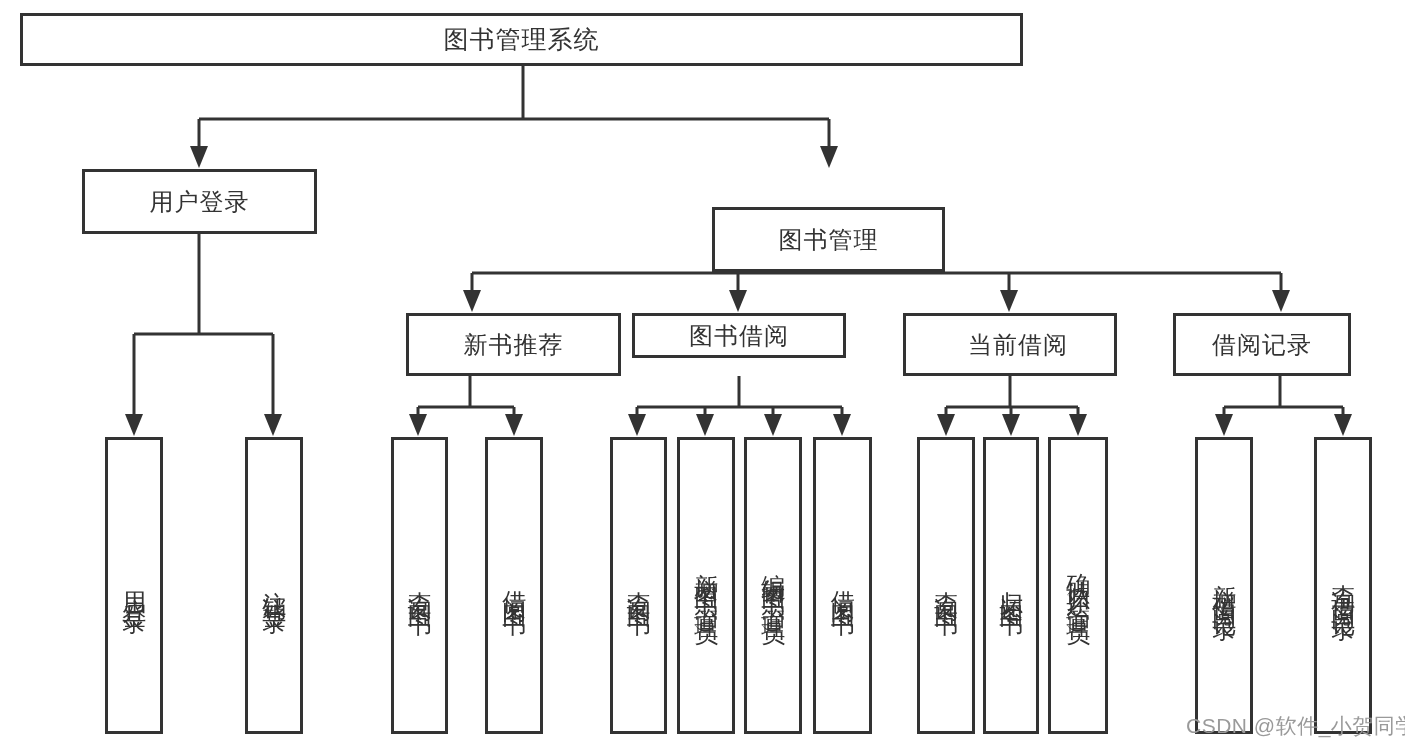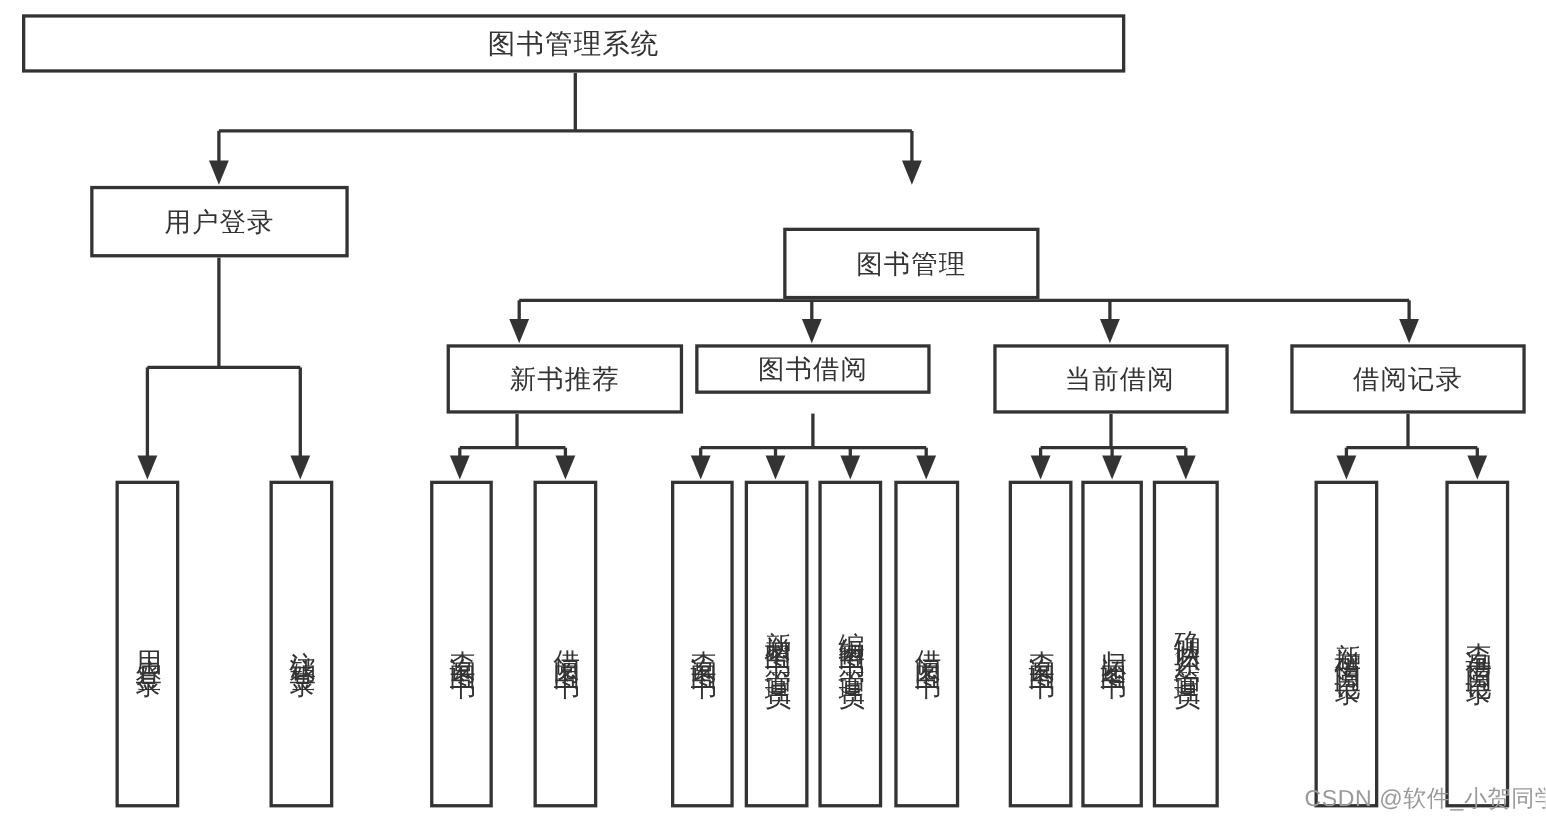"借阅记录" div.node { width: 214px -> 178px }
